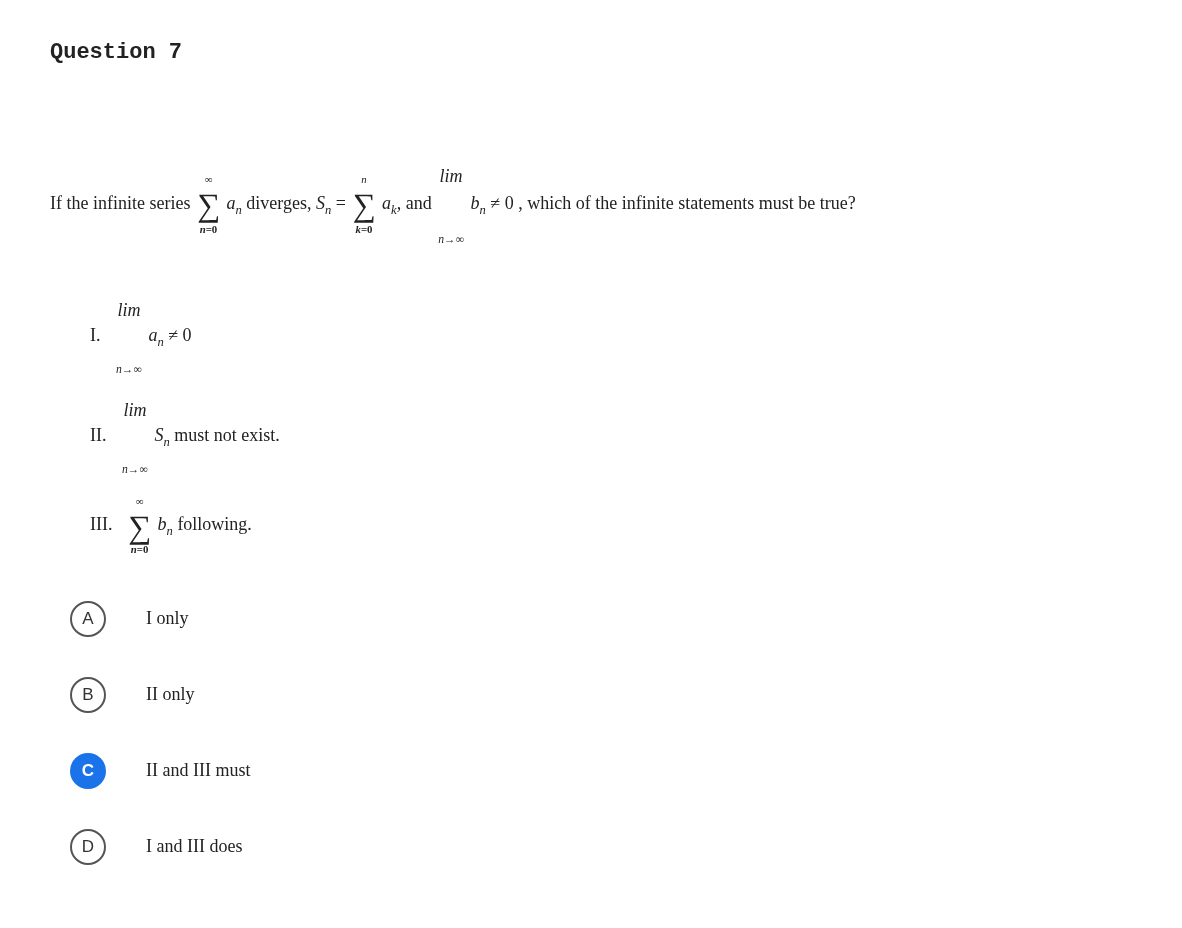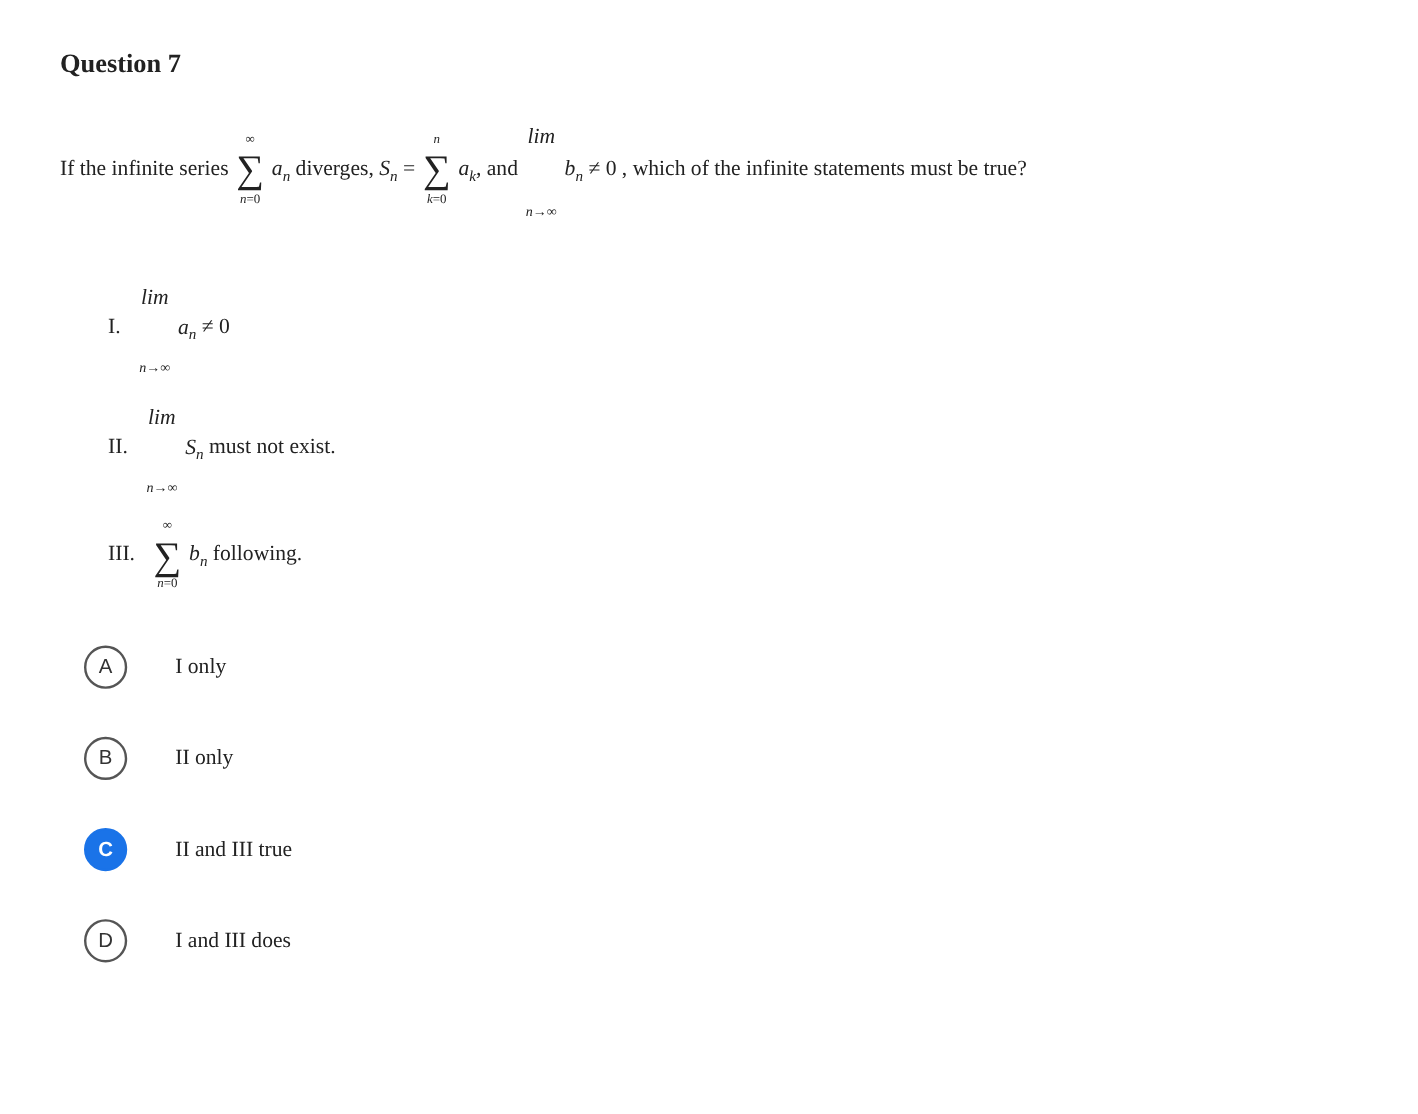"Question 7" .question-title { font-family: Liberation Serif, serif -> Liberation Mono, monospace; margin-bottom: 28px -> 92px }
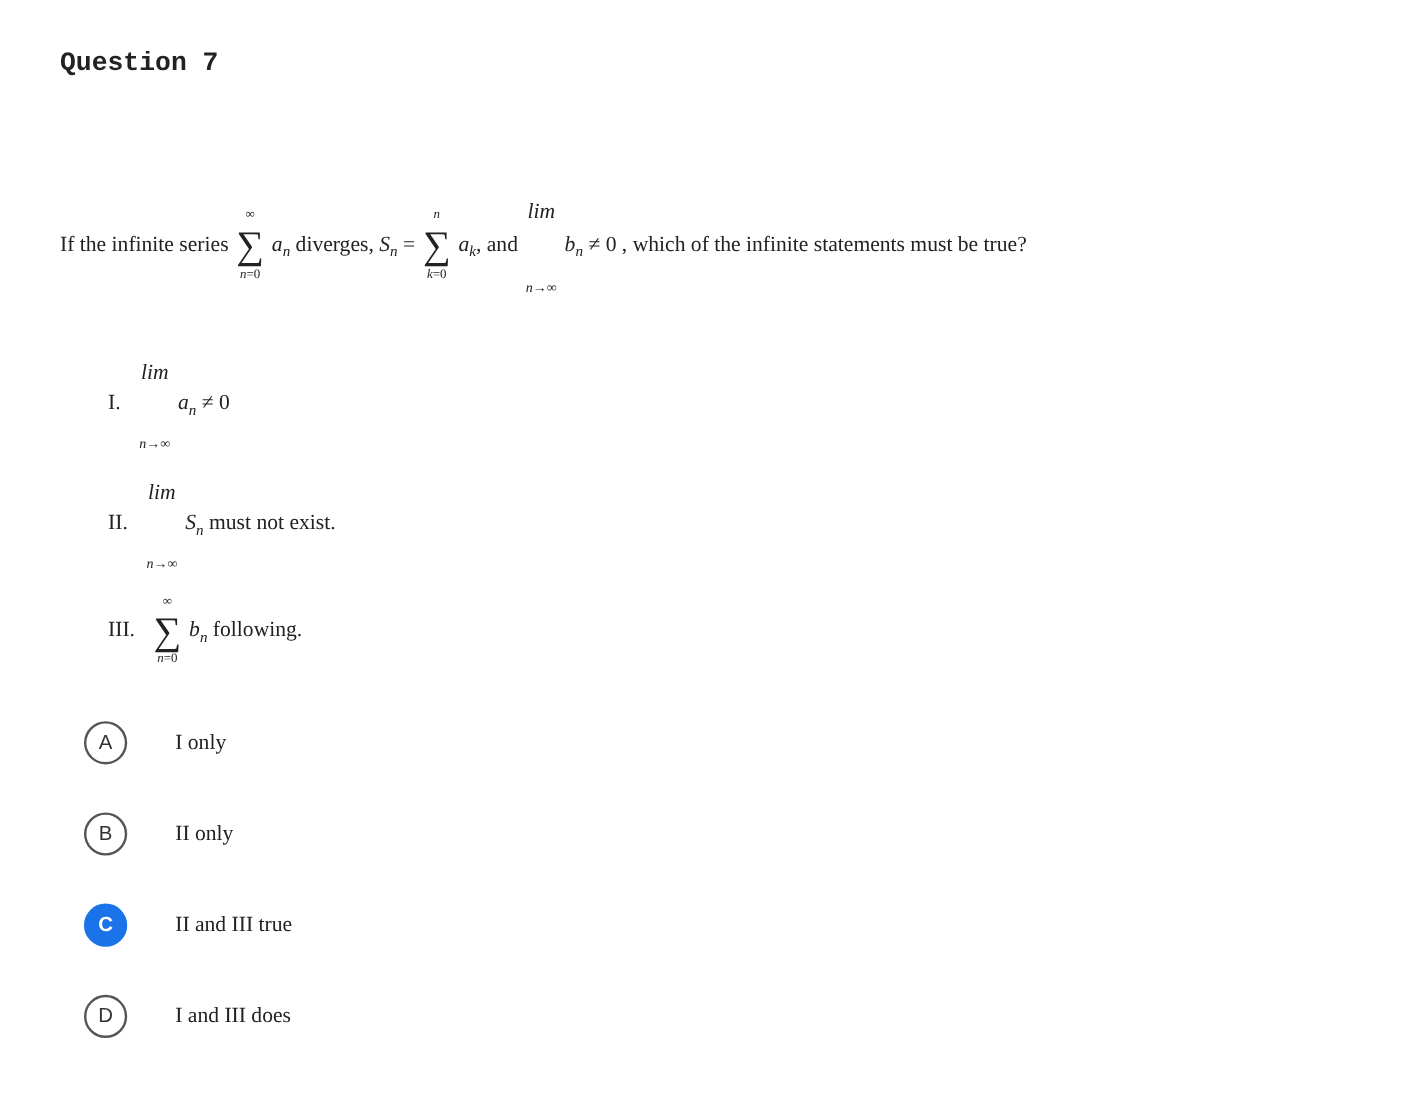"n=0" .sum-sub-text { font-weight: none -> bold }
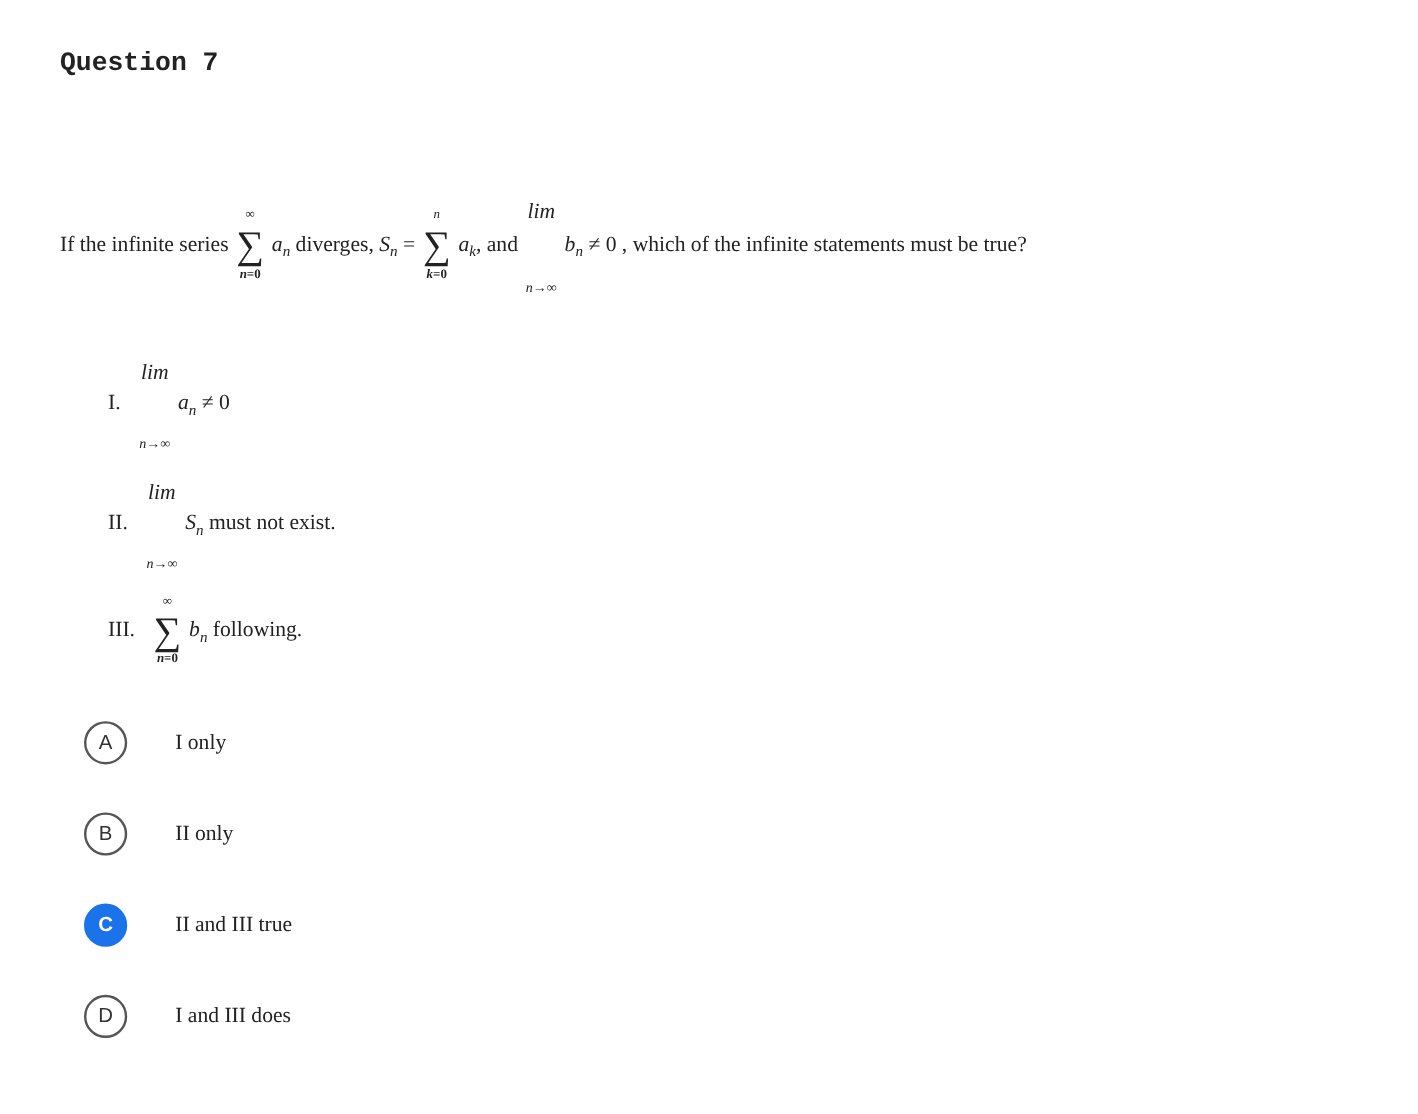"II and III true" span { text: true -> must }
